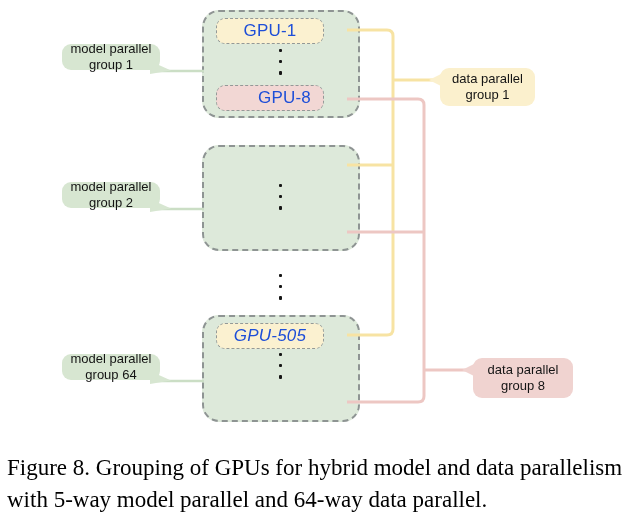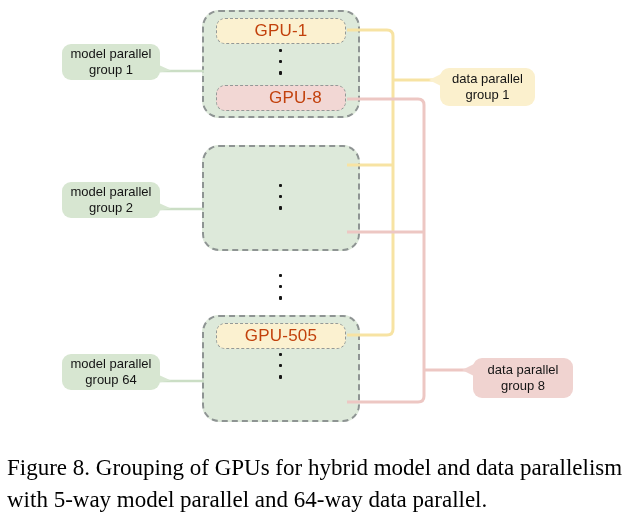"GPU-1" .gpu { color: #c2410c -> #1d4ed8; width: 130px -> 108px }
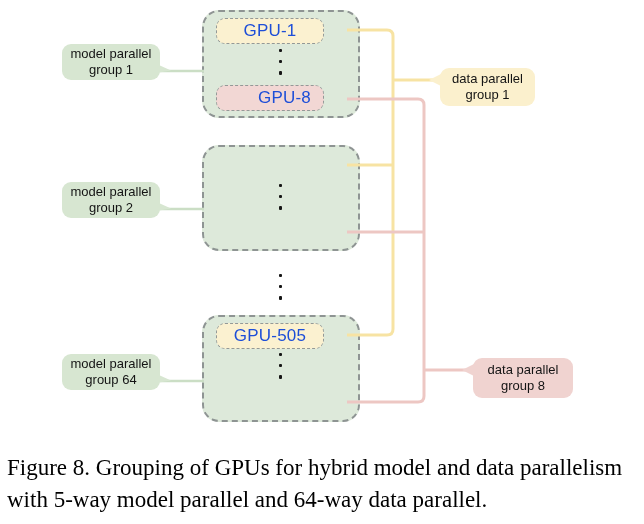"model parallel" .bubble-green { height: 36px -> 26px }
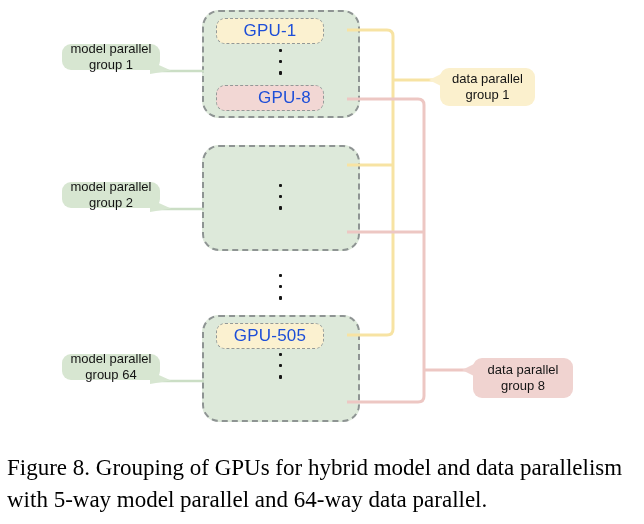"GPU-505" .mp-box.b3 { font-style: none -> italic }
